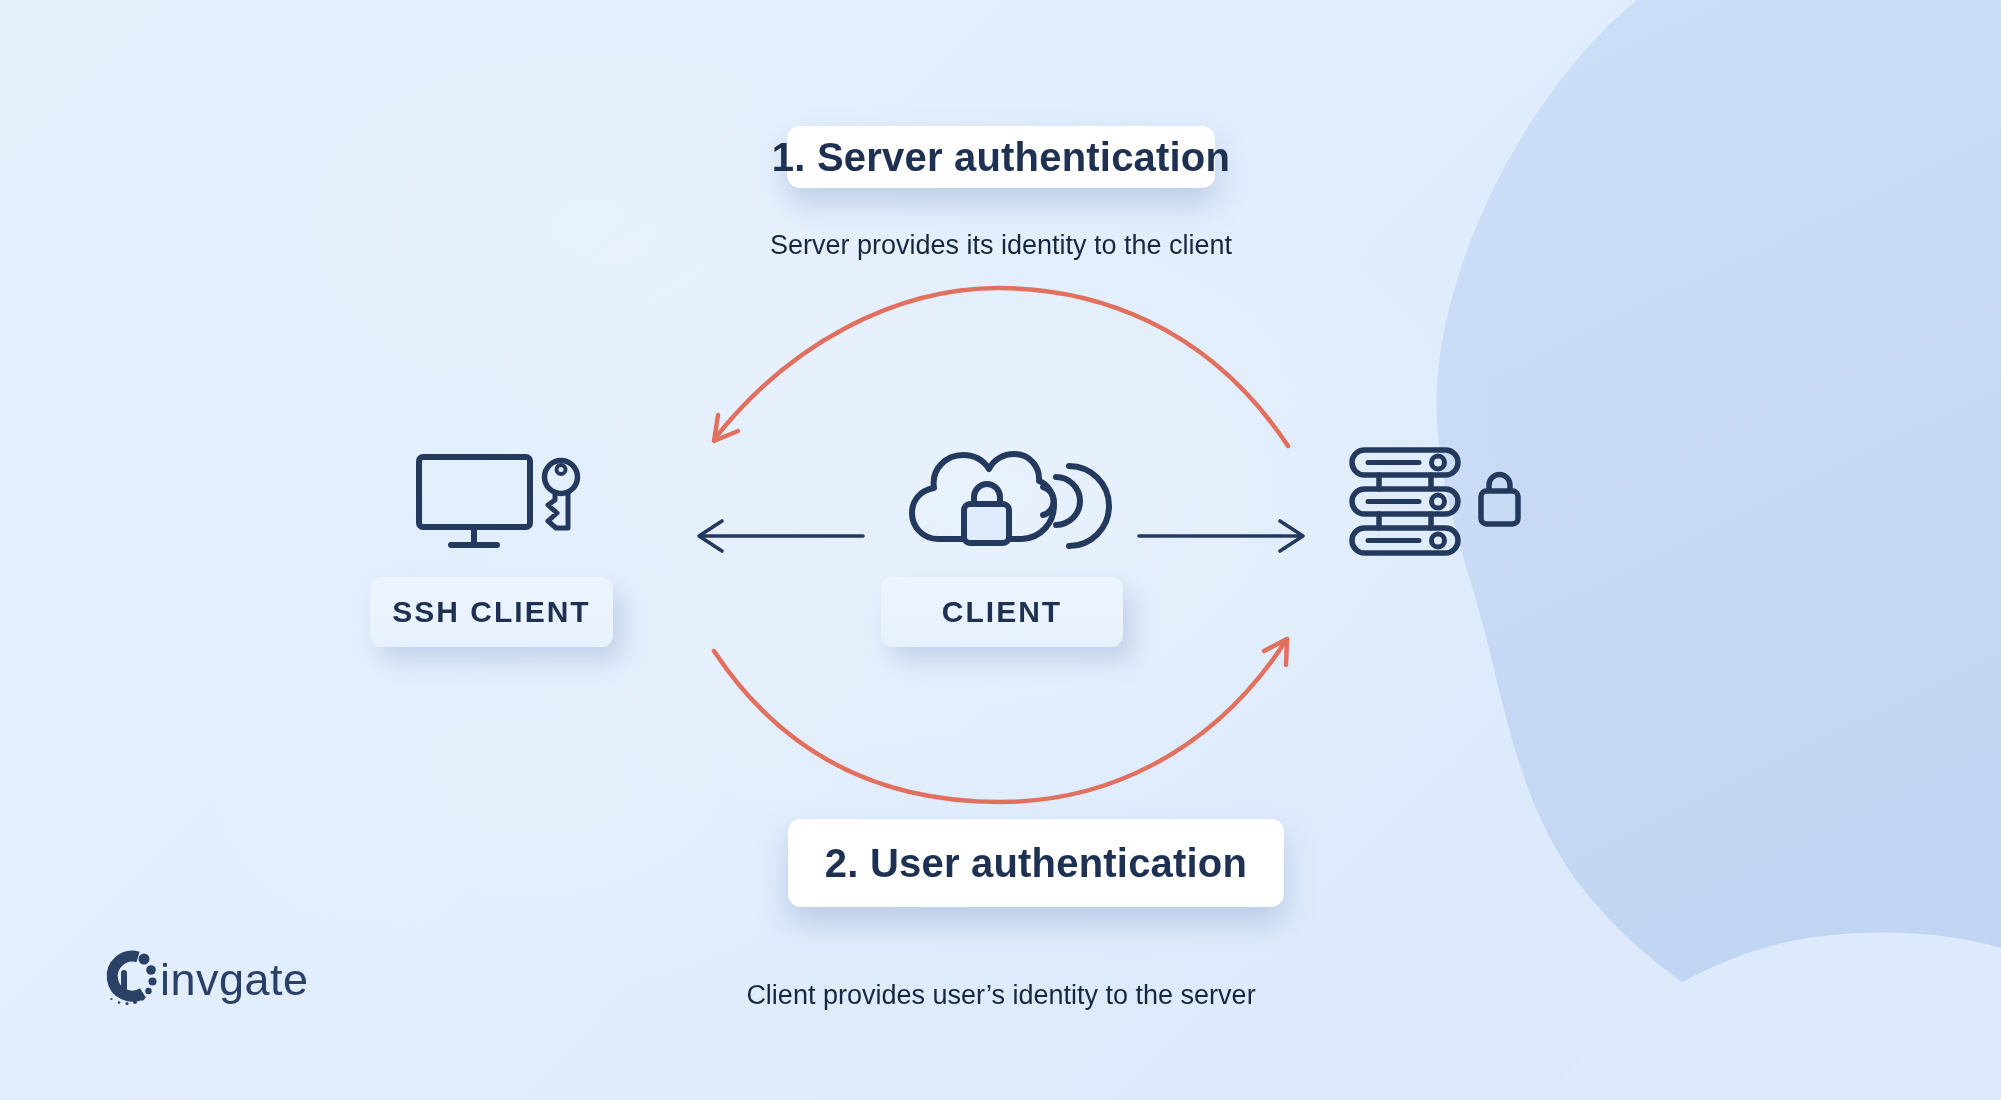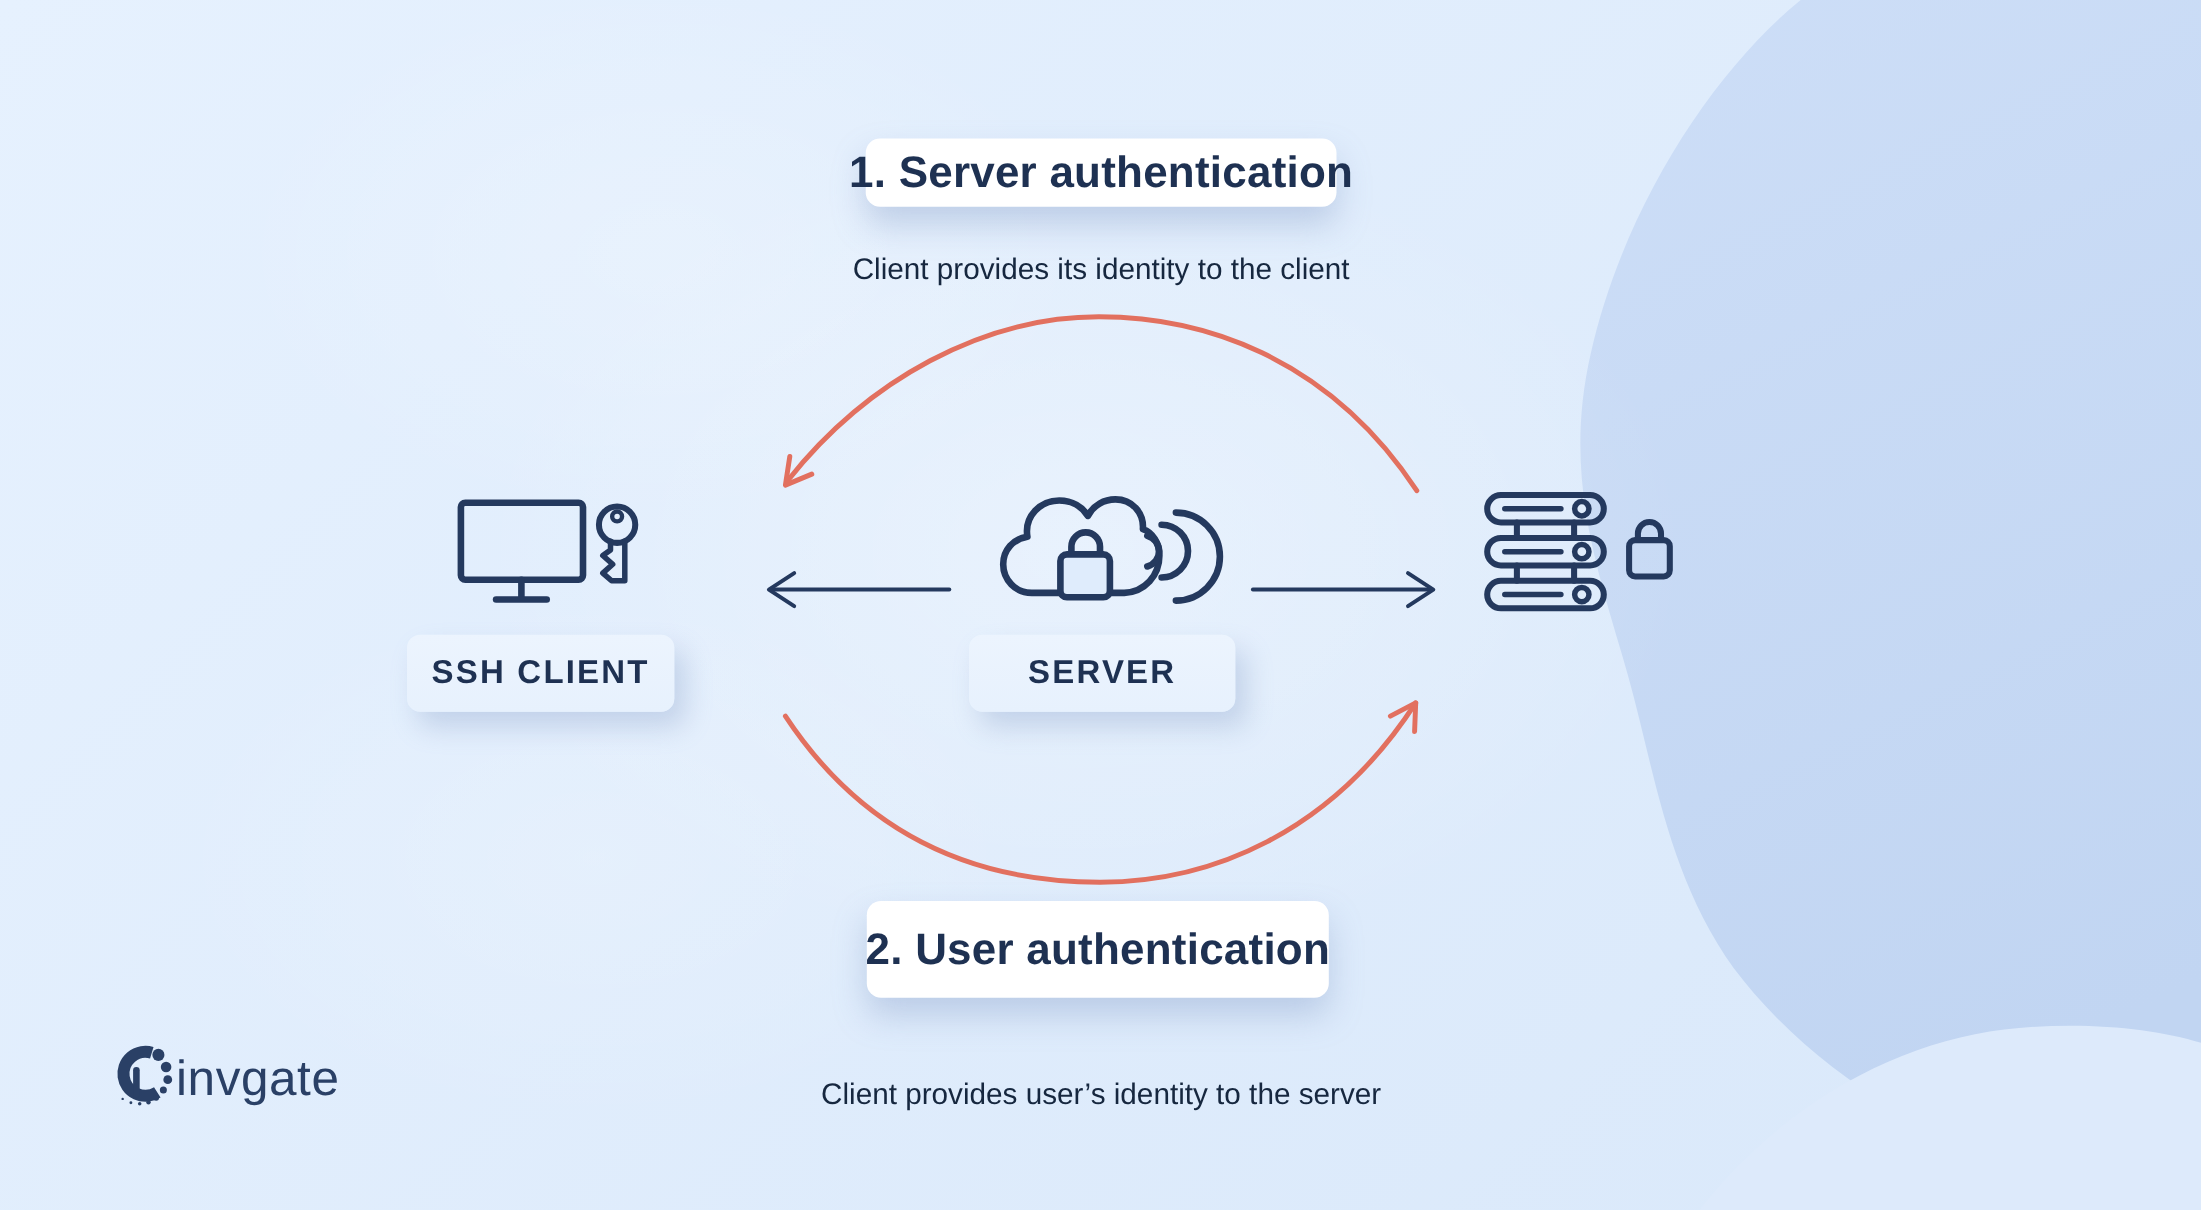"Client provides its identity to" div.abs { text: Client -> Server }
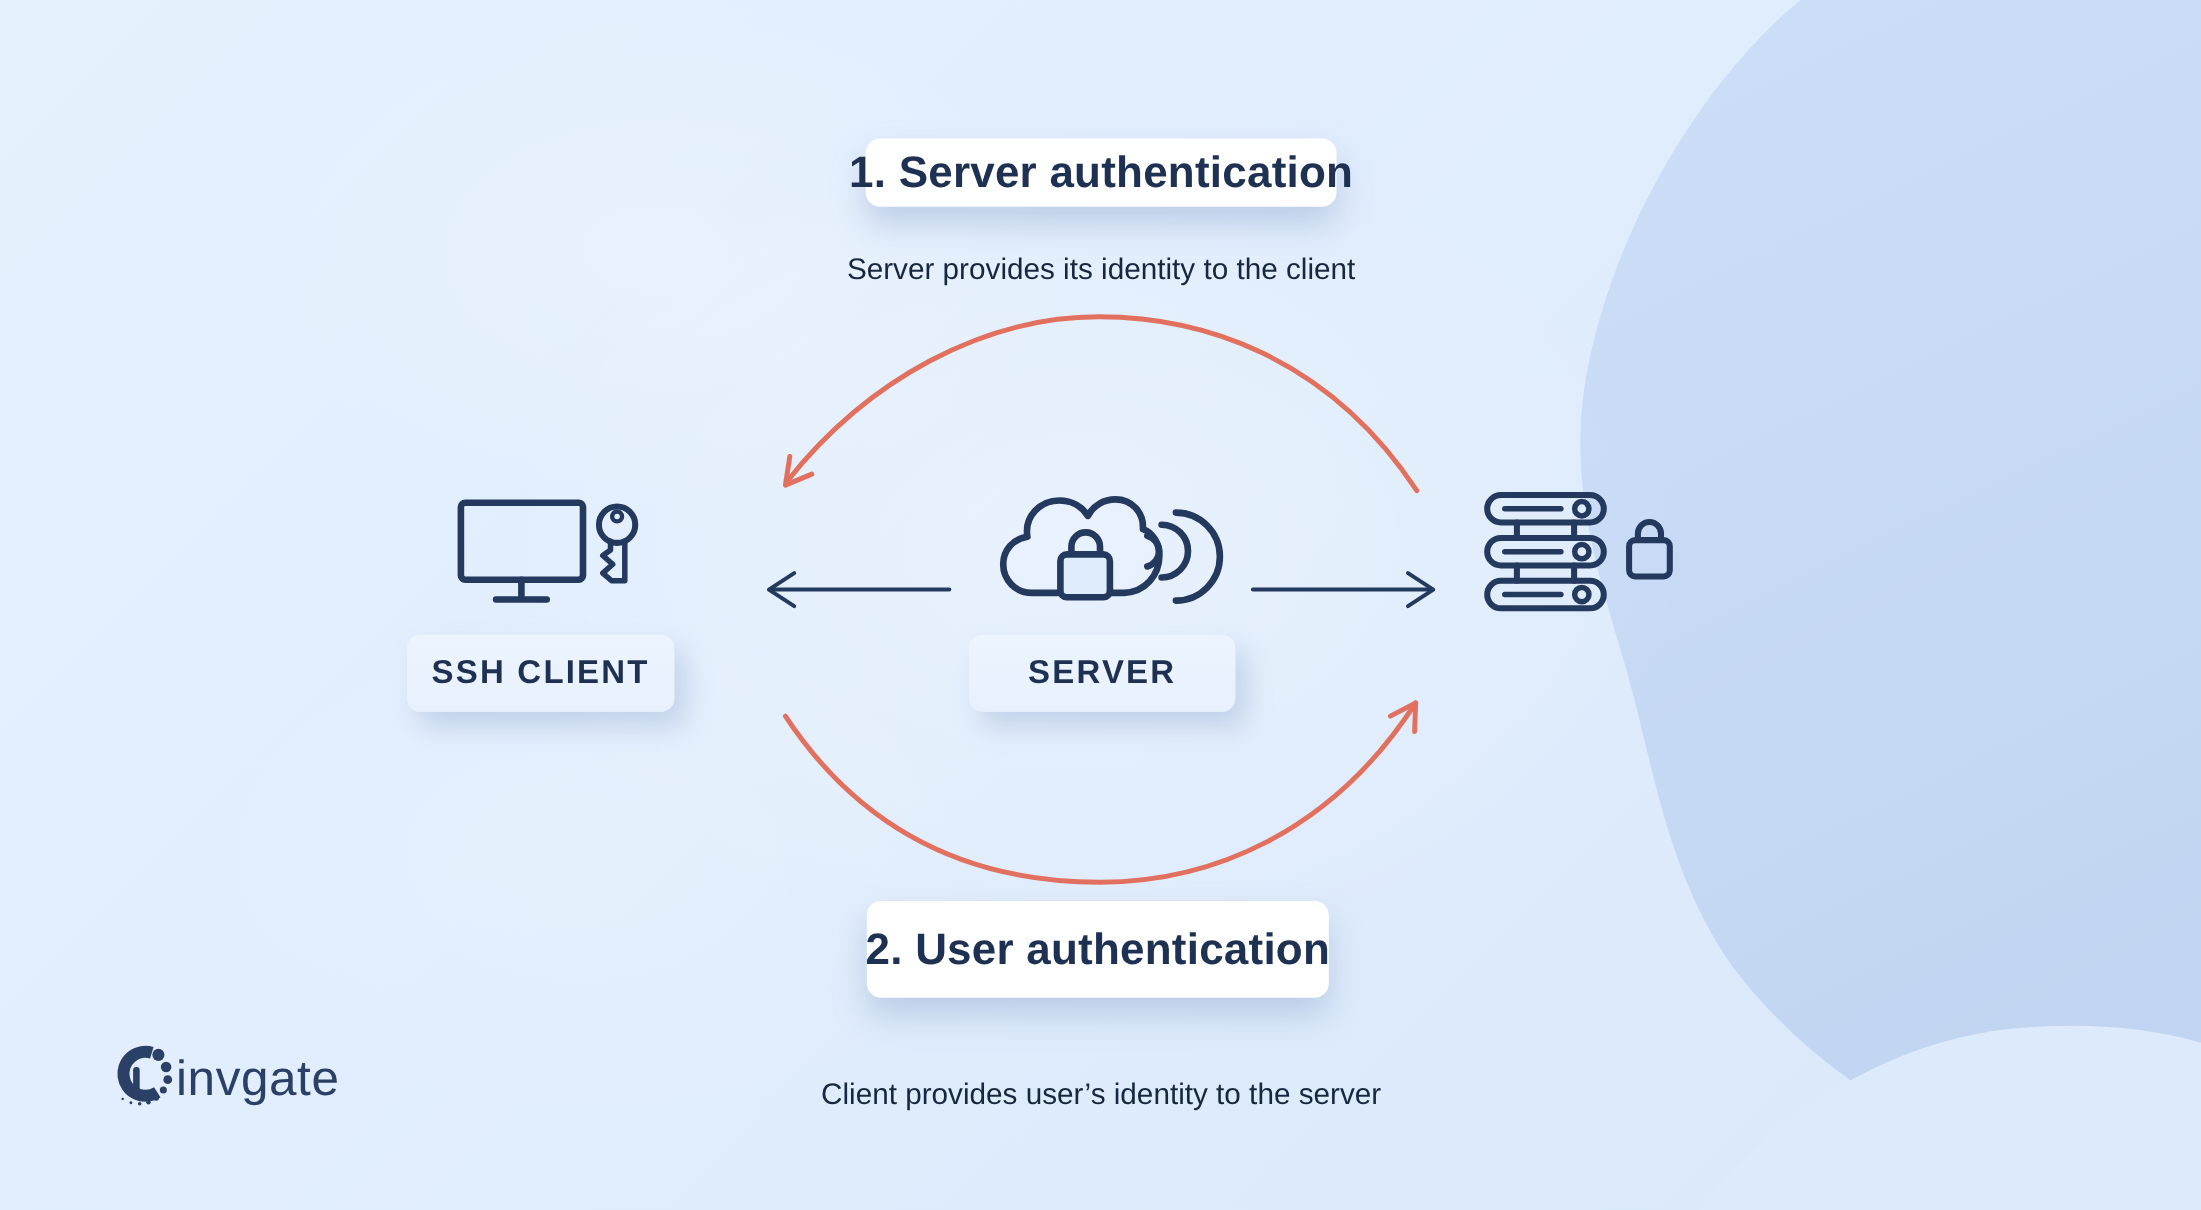"SERVER" span { text: SERVER -> CLIENT }
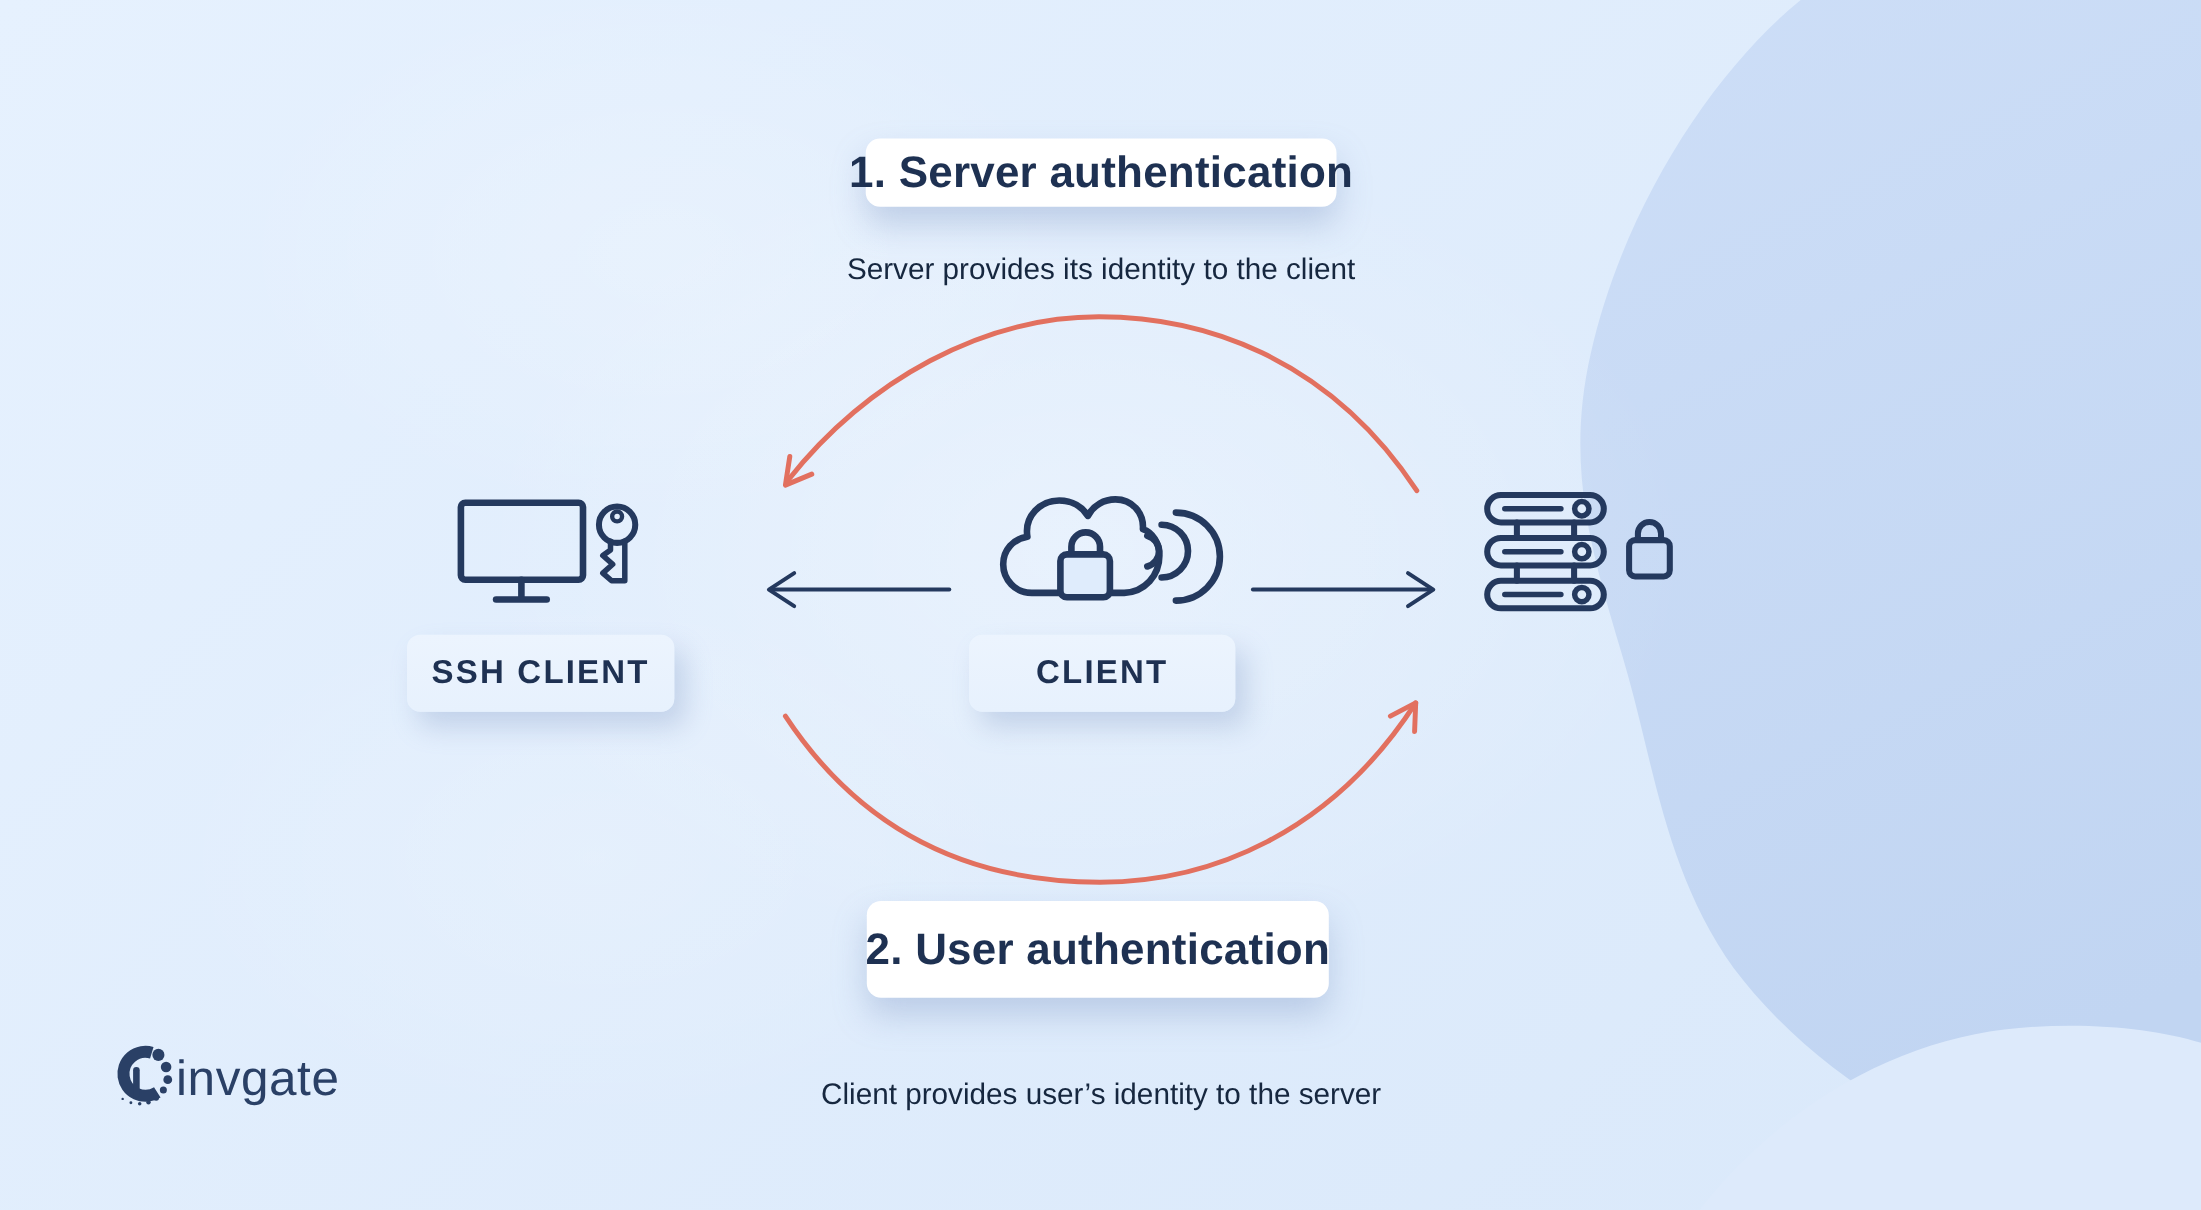"2. User authentication" div.abs { width: 420px -> 496px }
